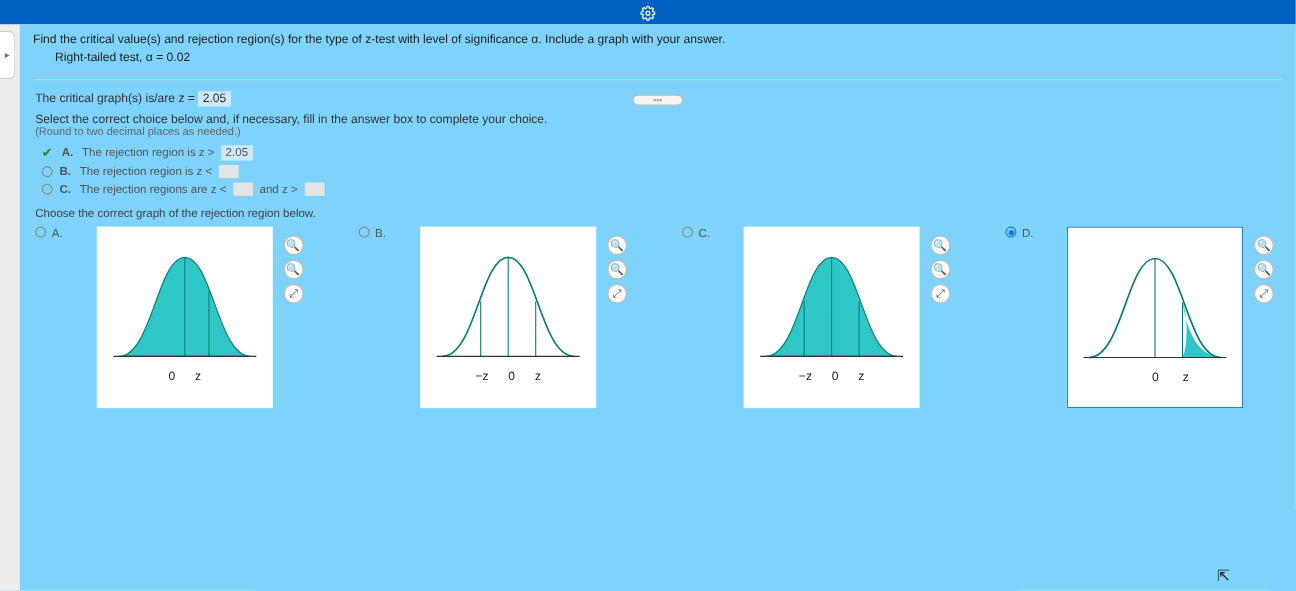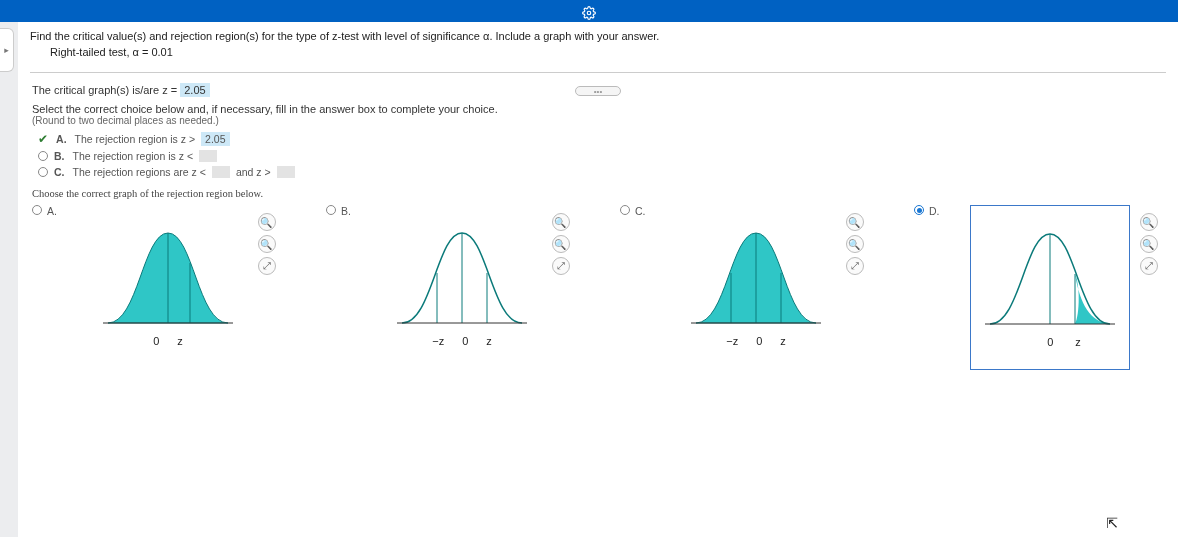"Find the critical value(s) and" .main { background: #ffffff -> #7dd3fc }
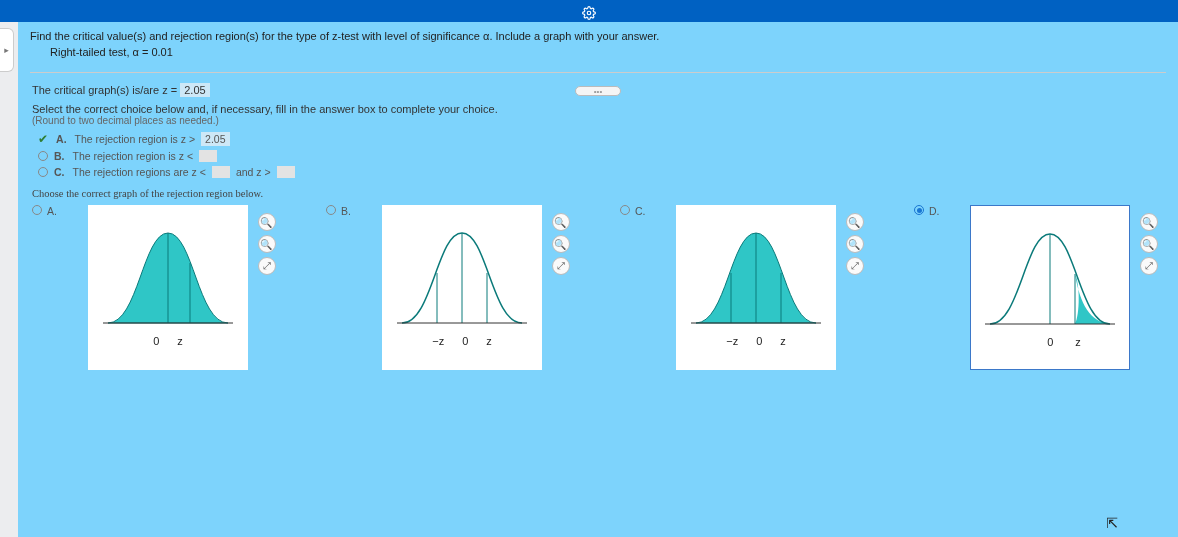"Right-tailed test, α = 0.01" div.qline2 { text: 0.01 -> 0.02 }
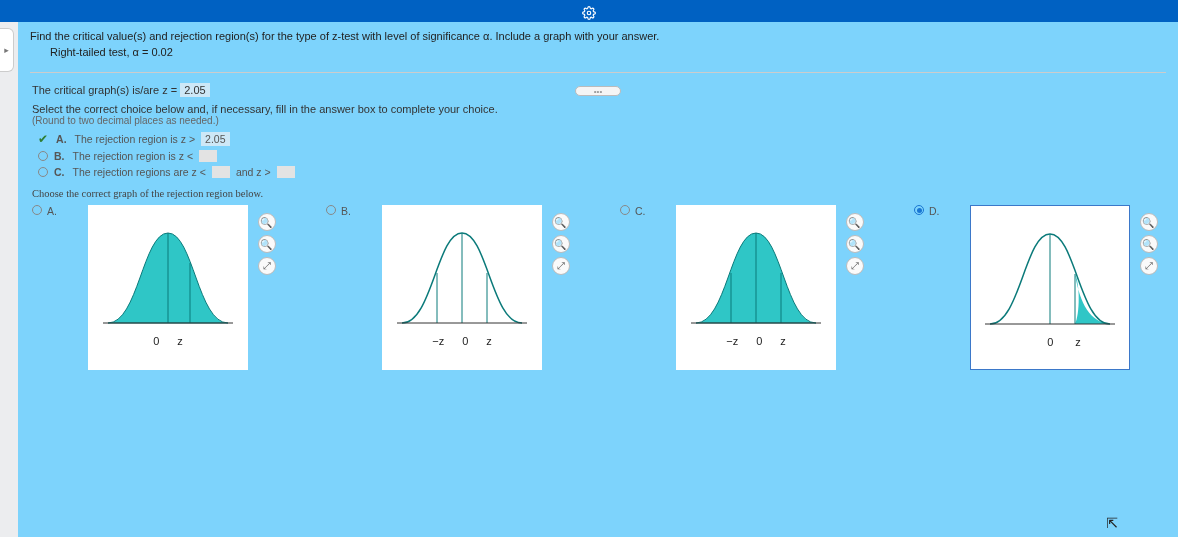"Choose the correct graph of" .graphs-header { font-family: Liberation Serif, serif -> none }
